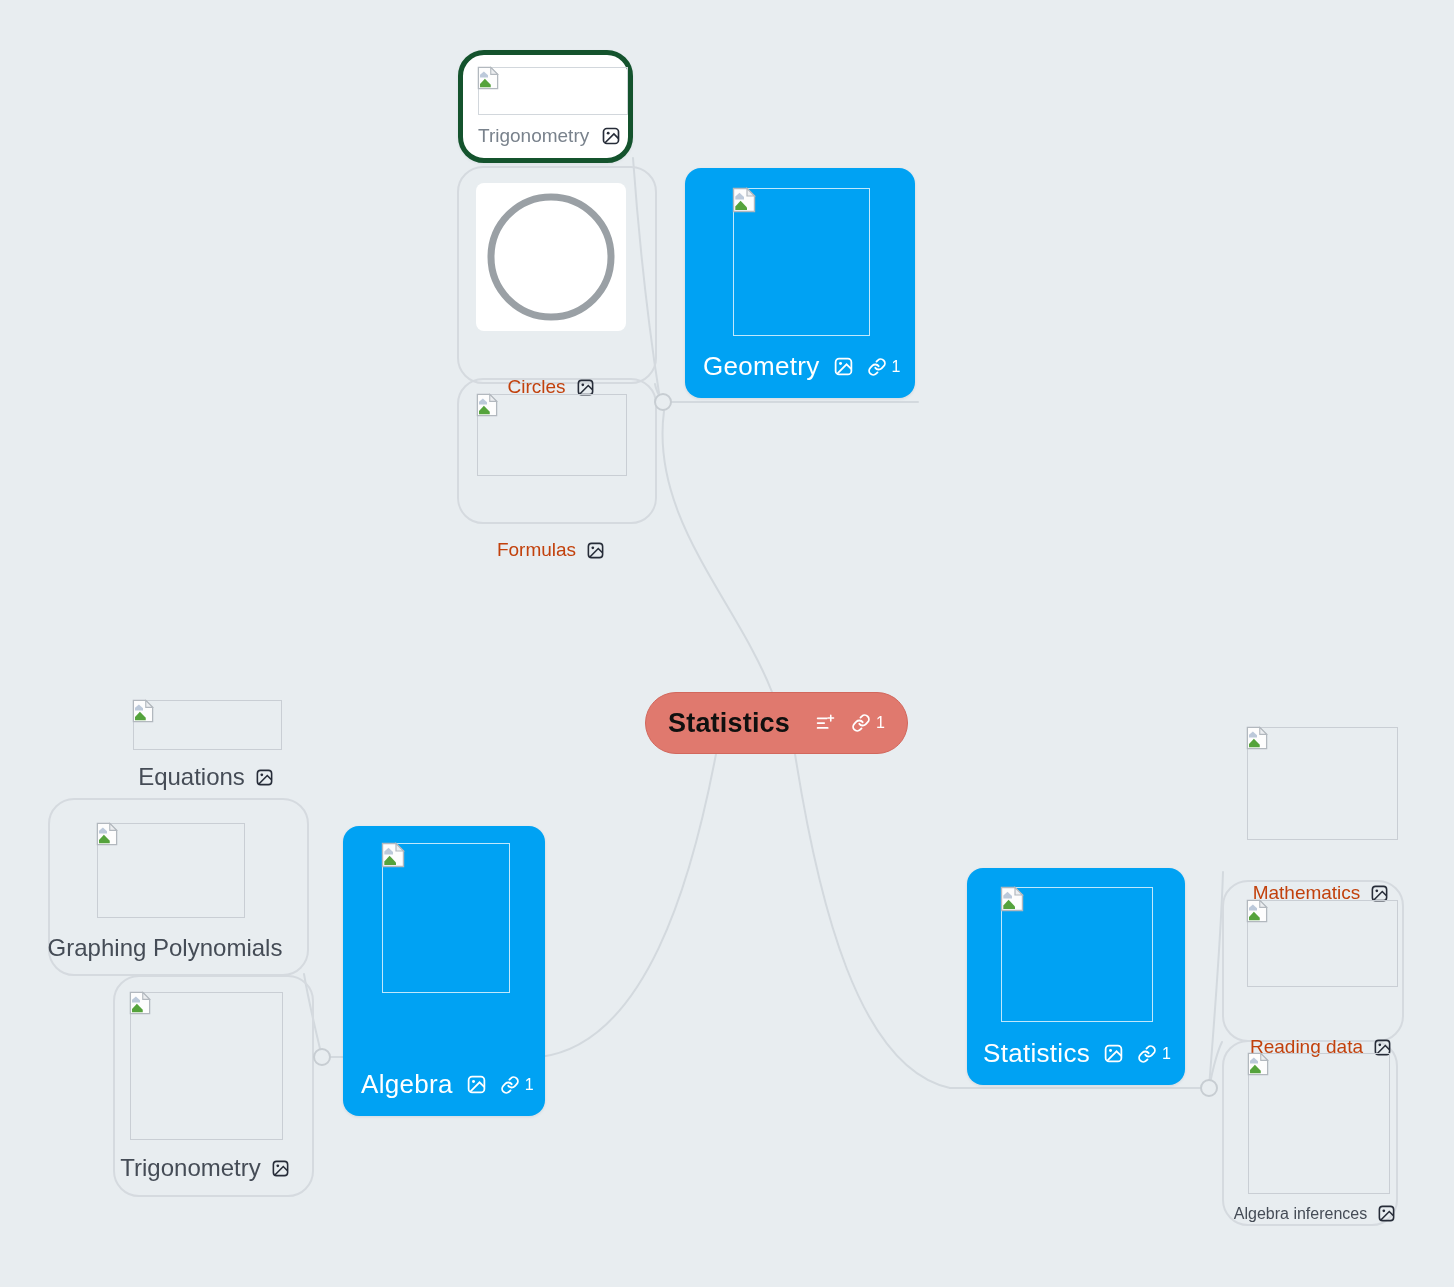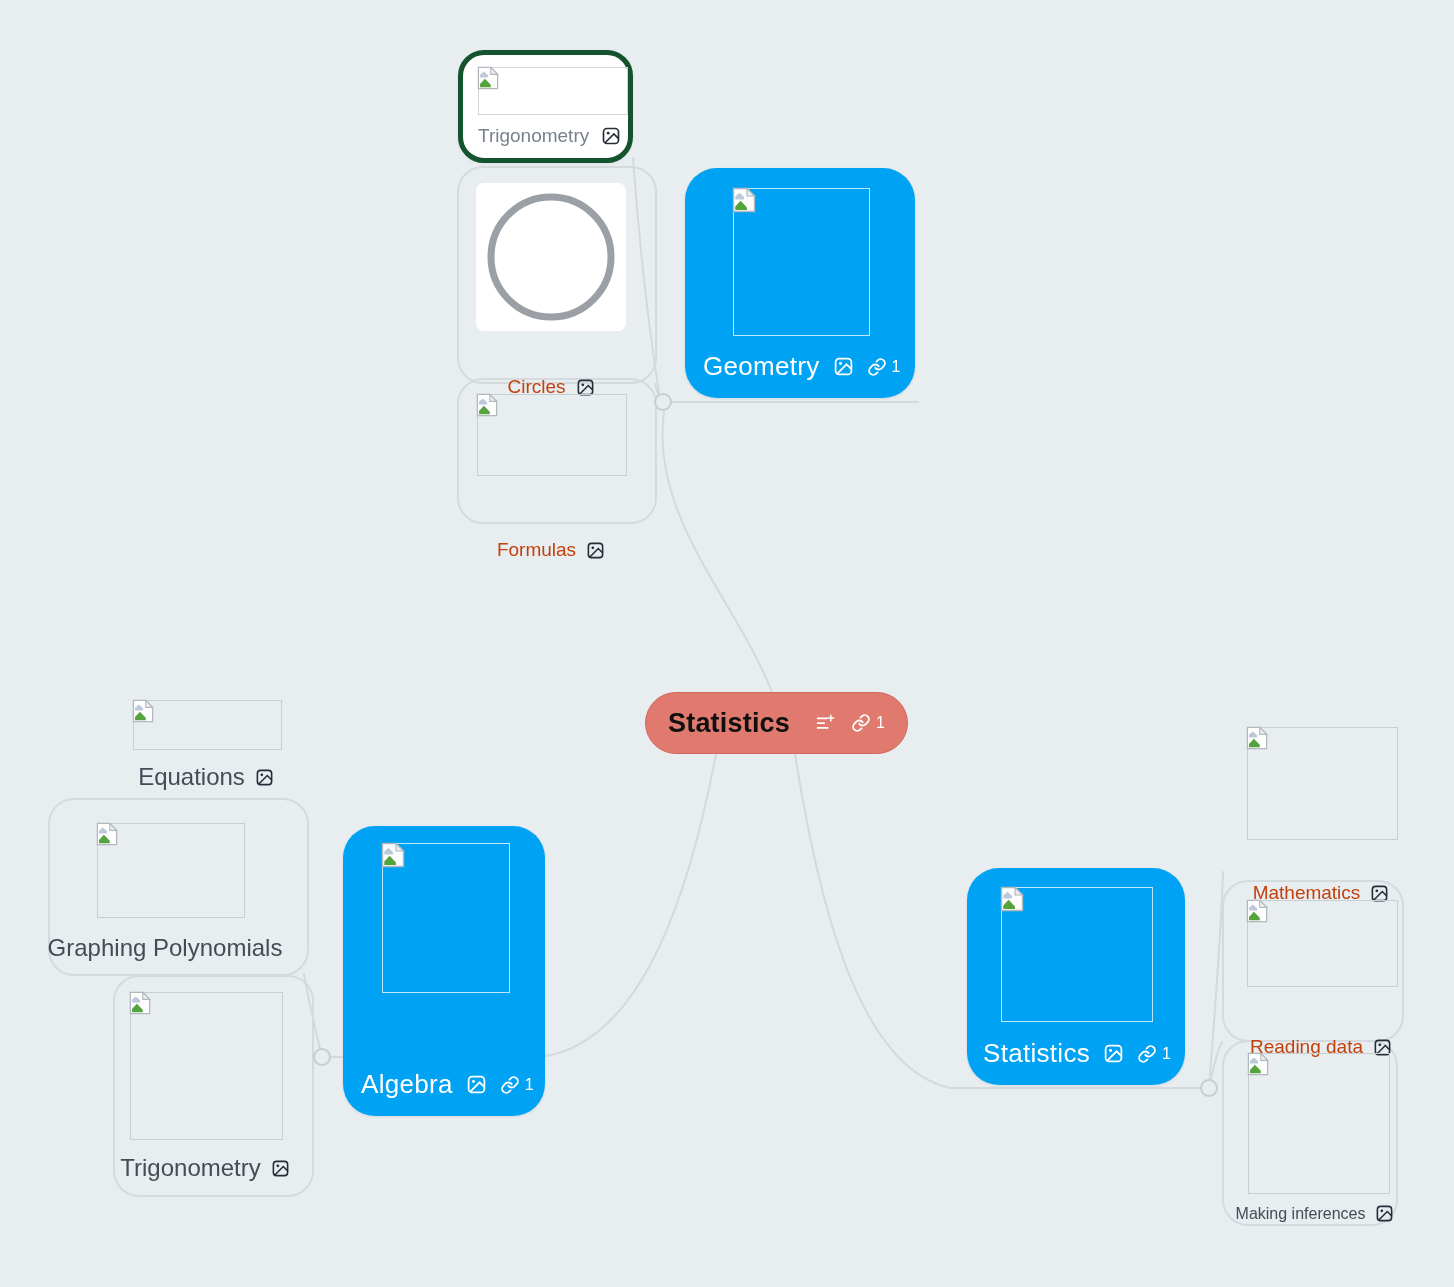"Geometry" .bnode { border-radius: 32px -> 16px }
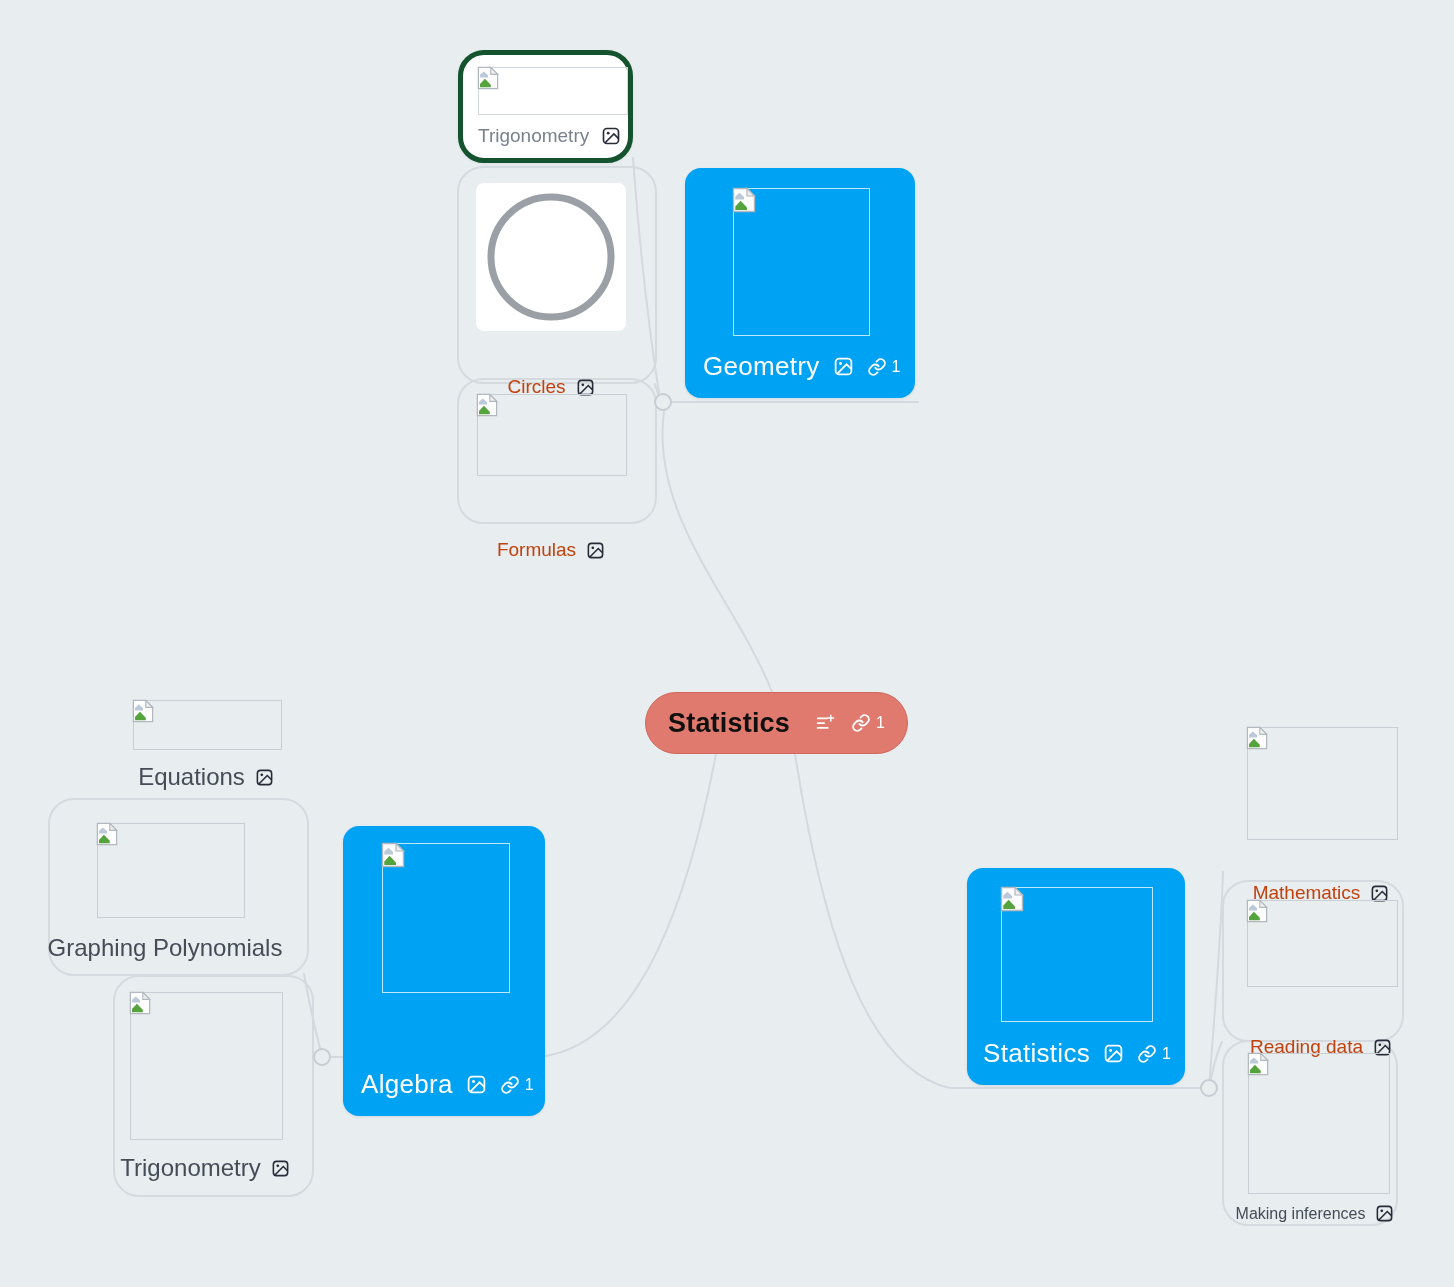"Making inferences" span { text: Making -> Algebra }
